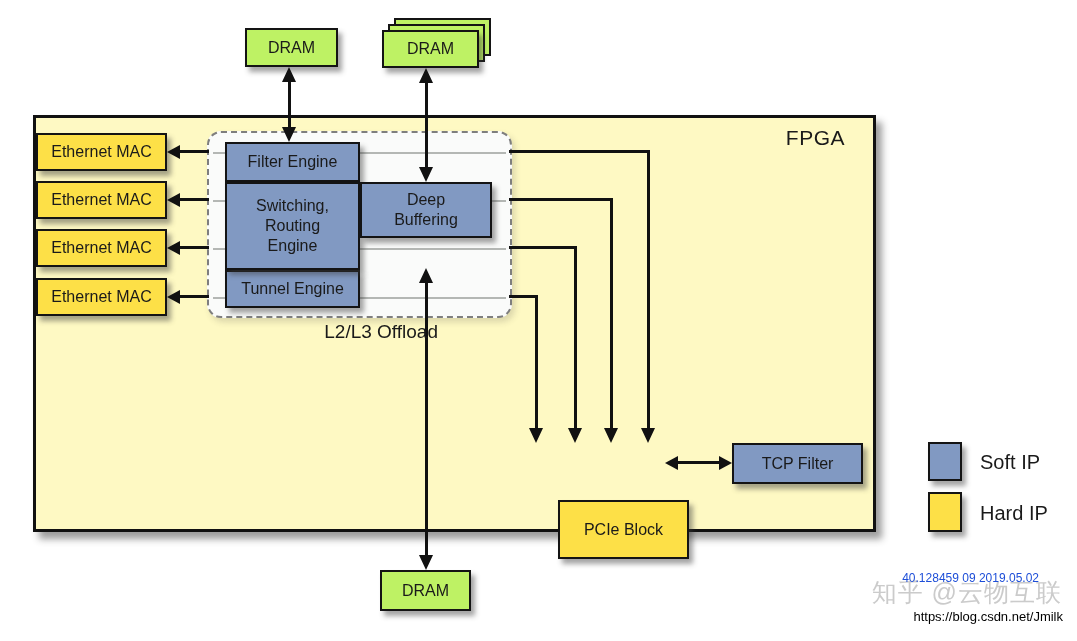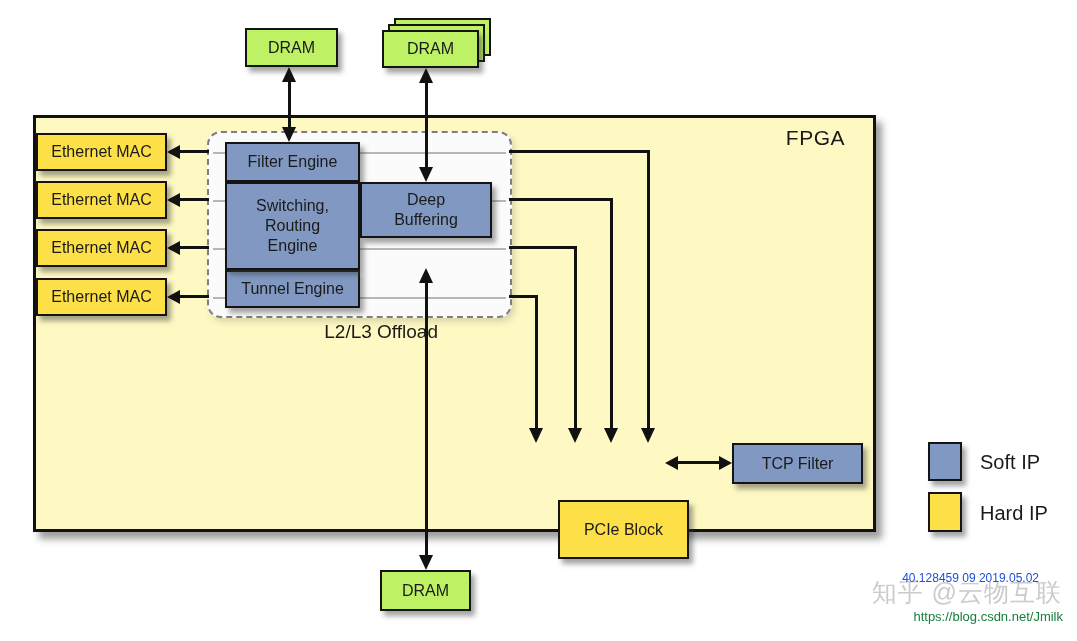"https://blog.csdn.net/Jmilk" .wm-url { color: #15803d -> #000000 }
